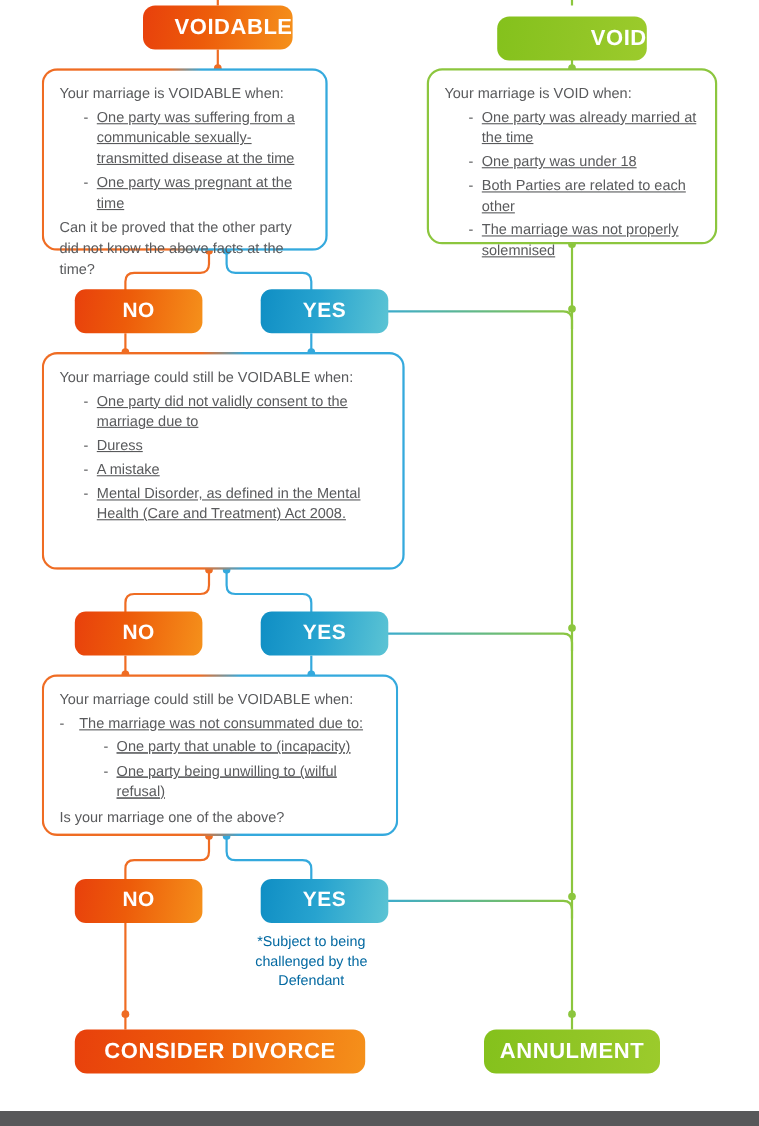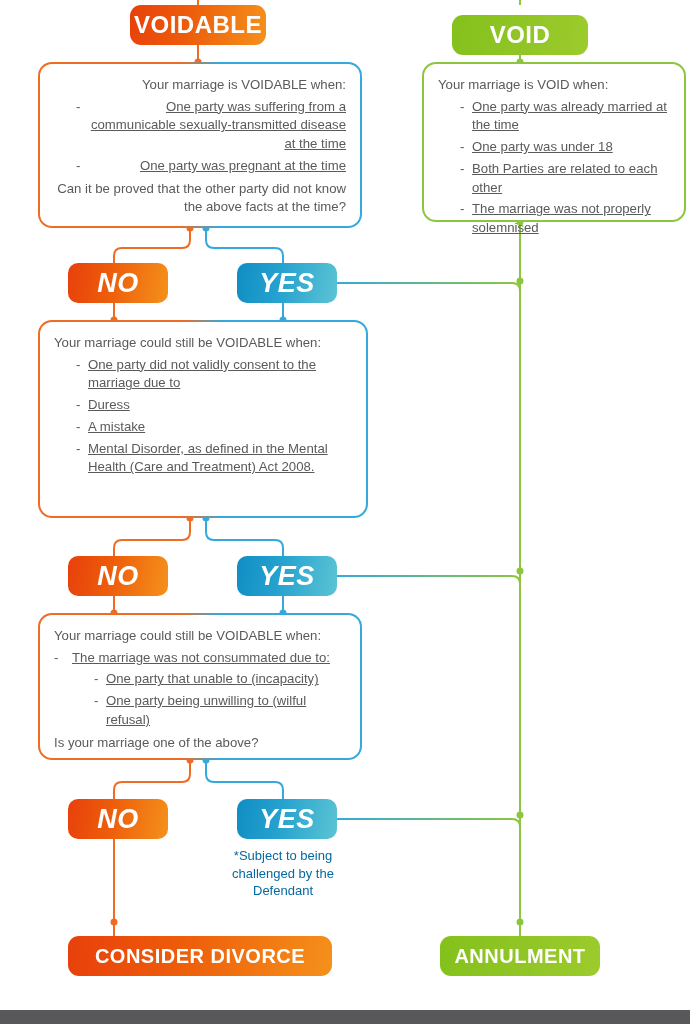"VOIDABLE" .pill-head { font-size: 24px -> 20px; justify-content: none -> flex-end }
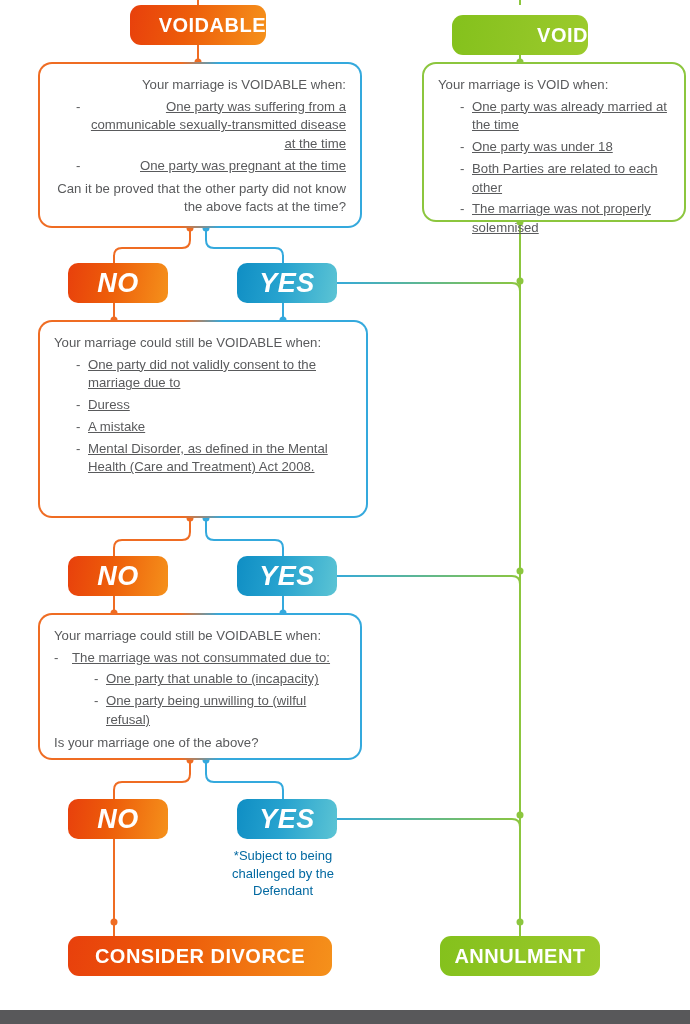"Your marriage is VOIDABLE when:" div.box { text-align: right -> none; width: 324px -> 260px }
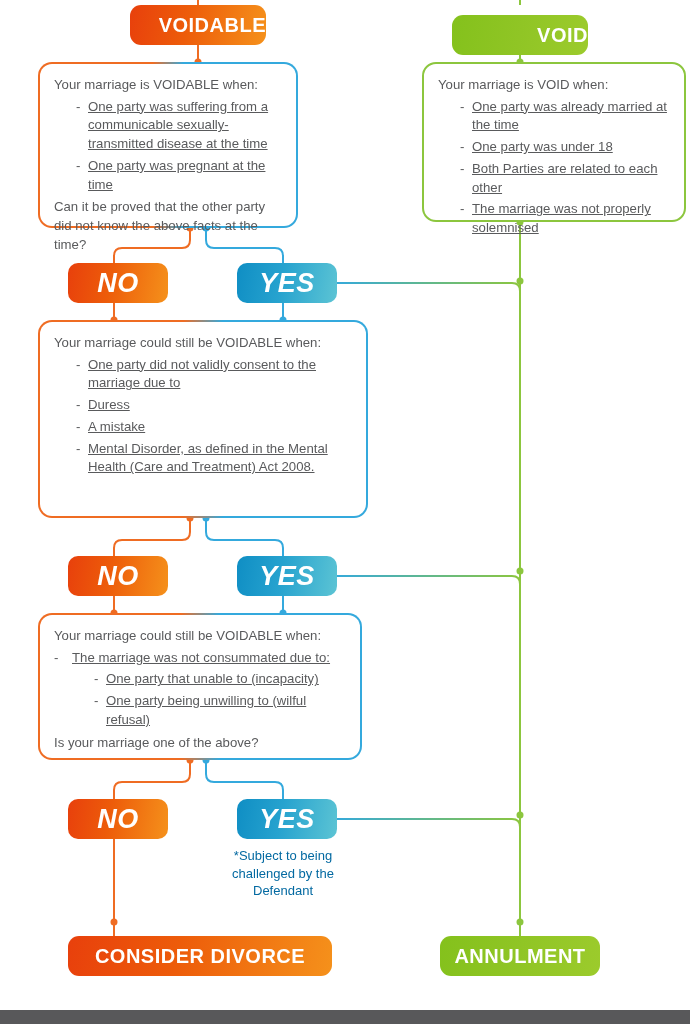"Your marriage is VOID when:" div.box { margin-left: 34px -> none }
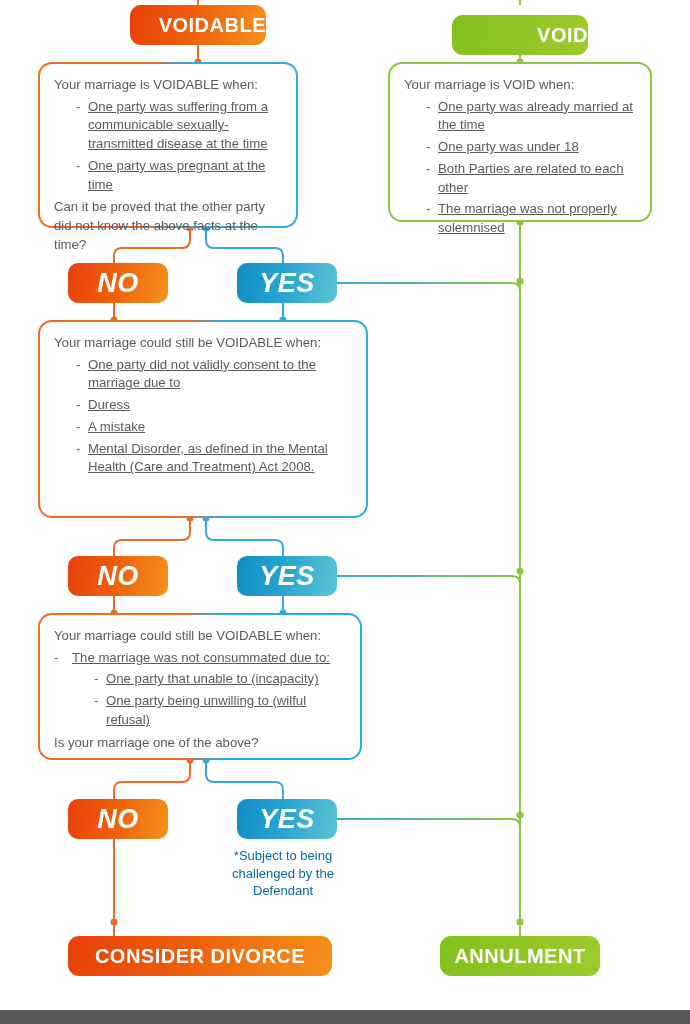"NO" .pill-answer { font-size: 27px -> 19px; font-style: italic -> none; width: 100px -> 116px }
